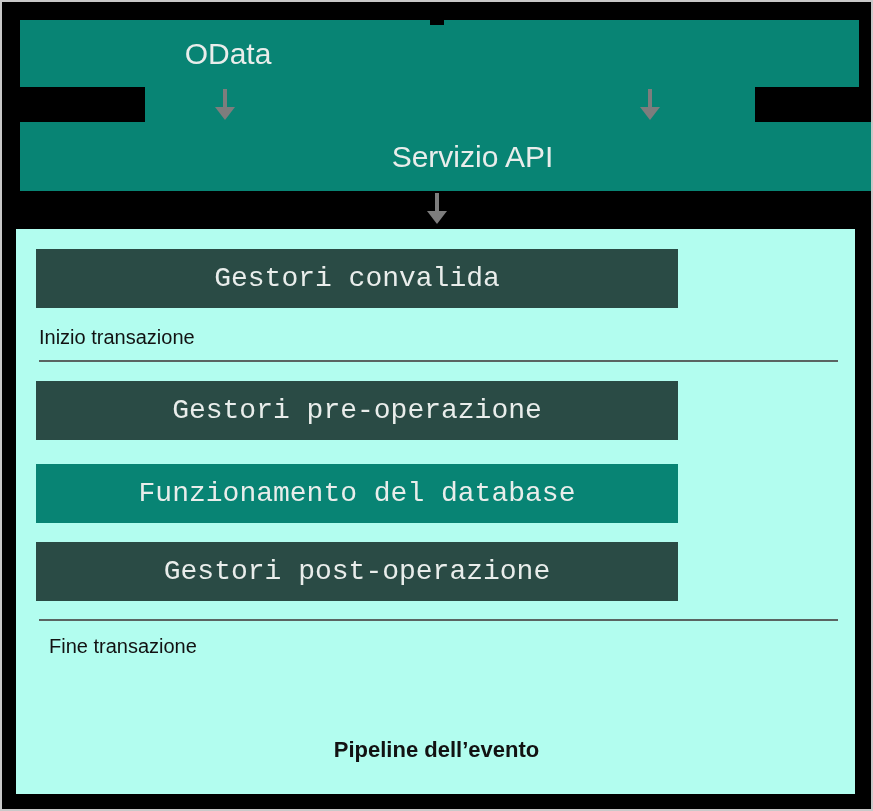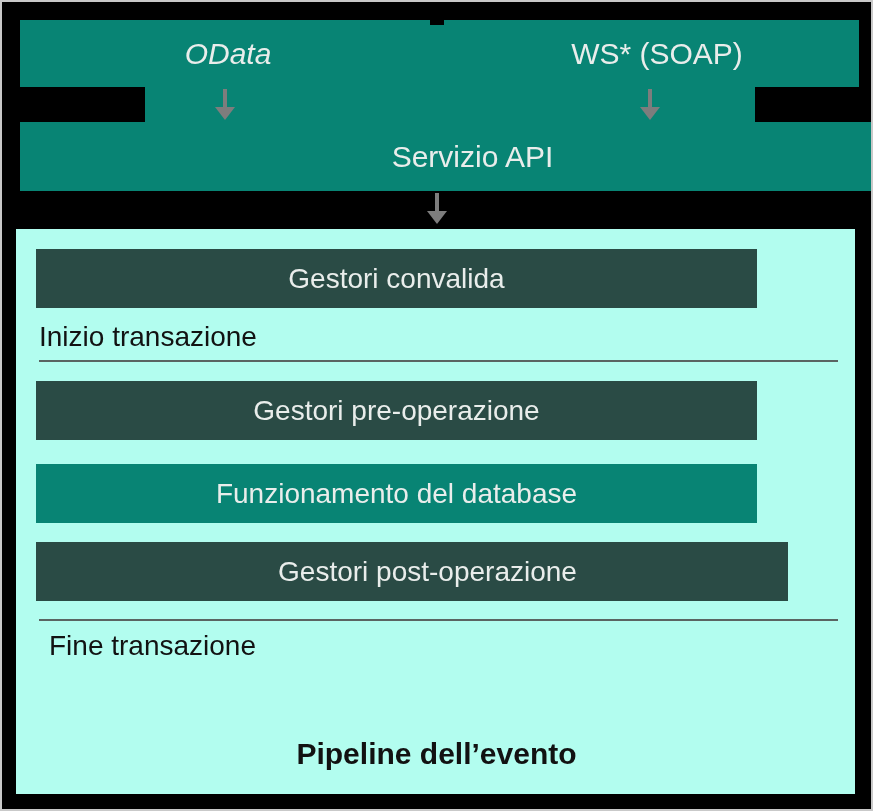"OData" span.abs { font-style: italic -> none }
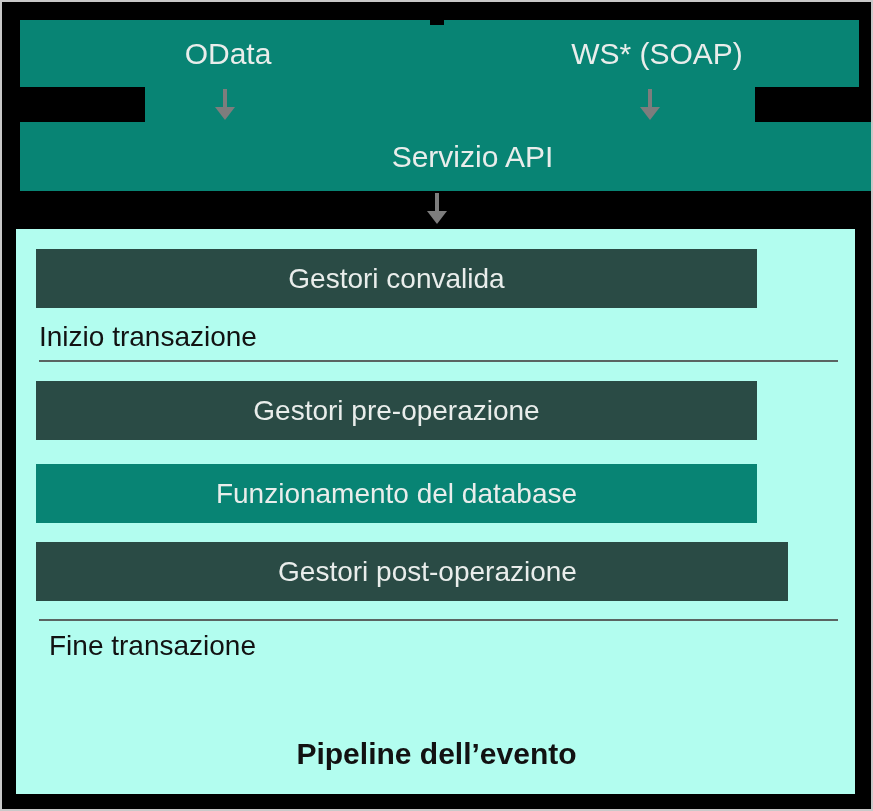"WS* (SOAP)" span.abs { html: <span>WS* (SOAP)</span> -> none }
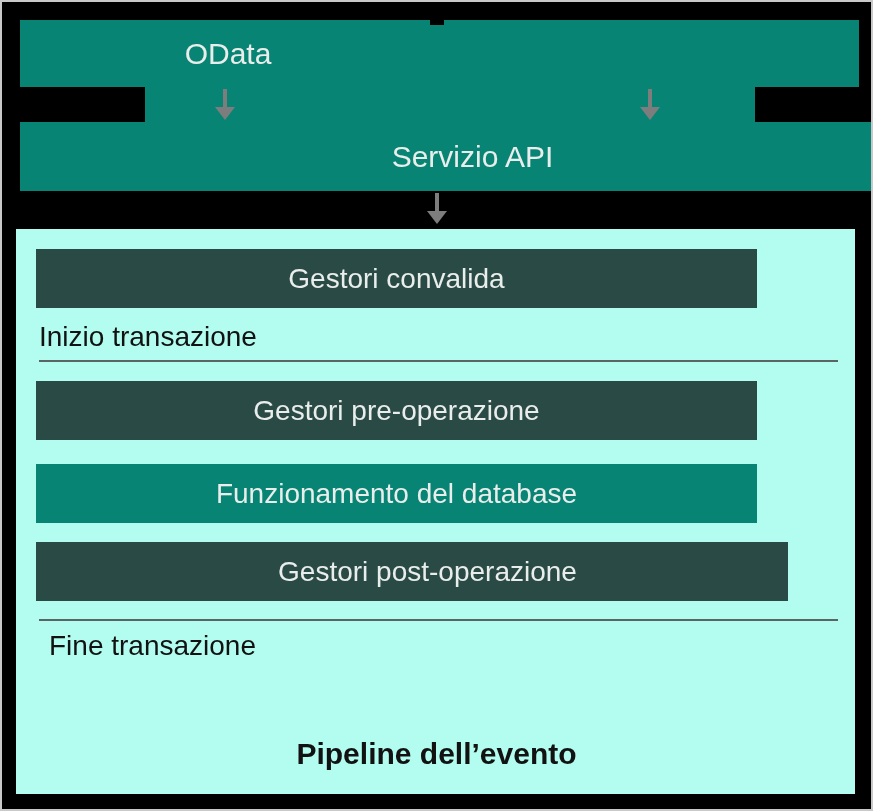"Gestori convalida" .stage { font-family: none -> Liberation Mono, monospace; width: 721px -> 642px }
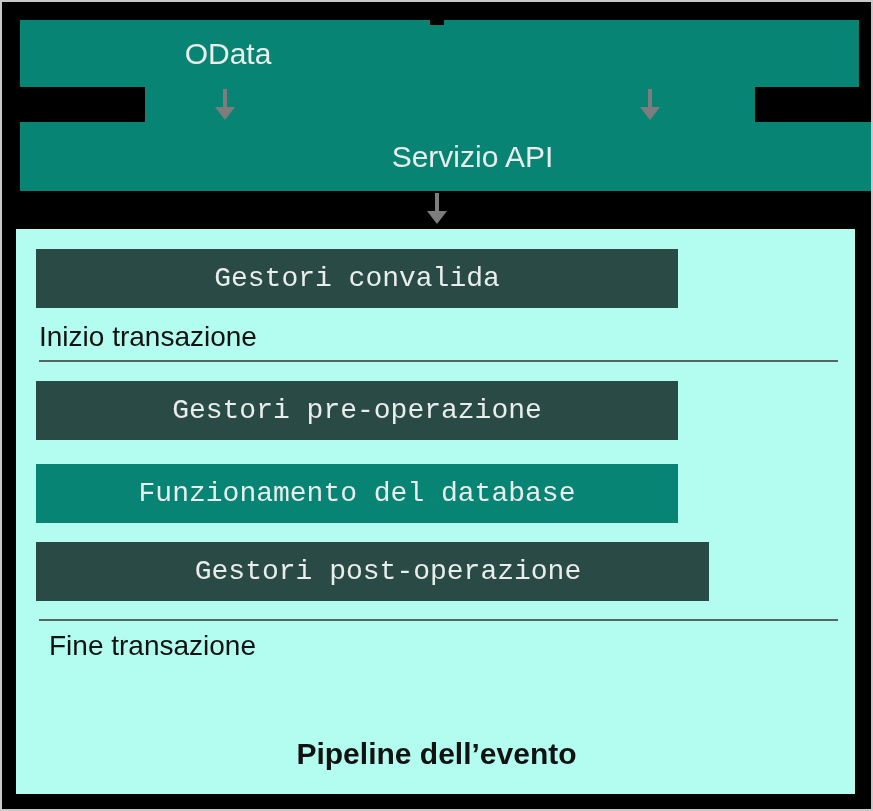"Inizio transazione" .tx-label { font-size: 28px -> 20px }
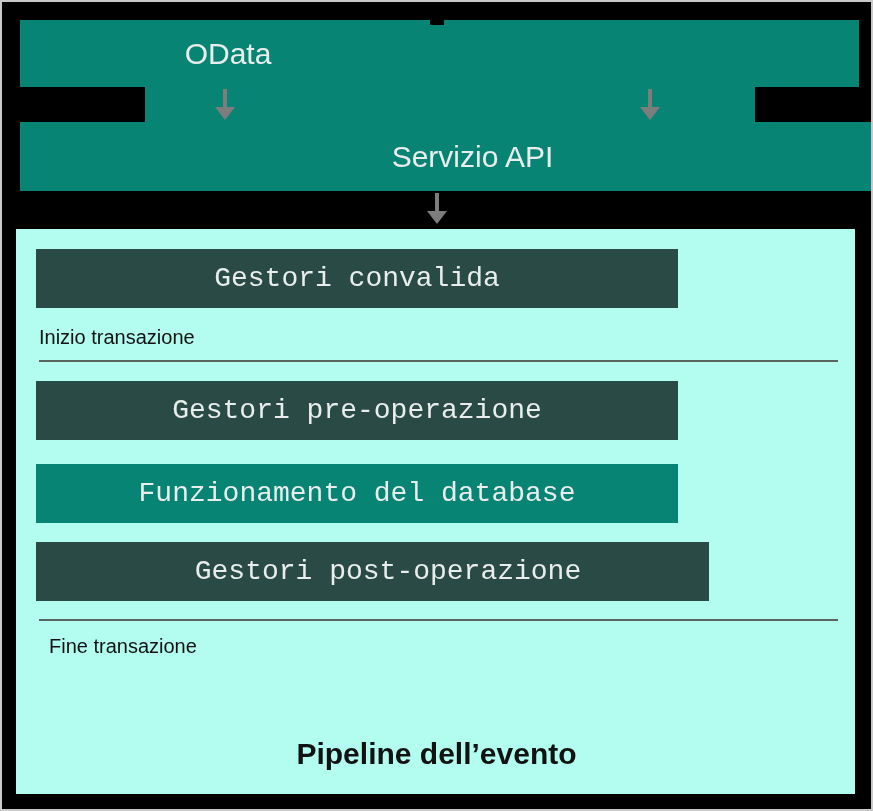"Gestori post-operazione" div.stage { padding-left: 31px -> none }
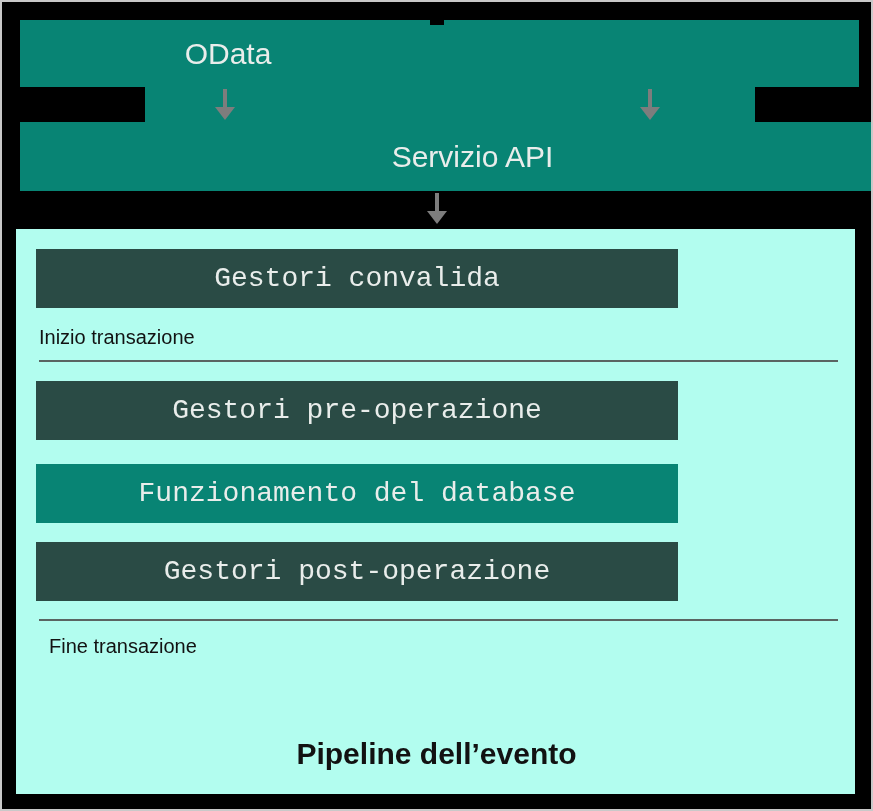"Pipeline dell’evento" .pipeline-title { font-size: 30px -> 22px }
